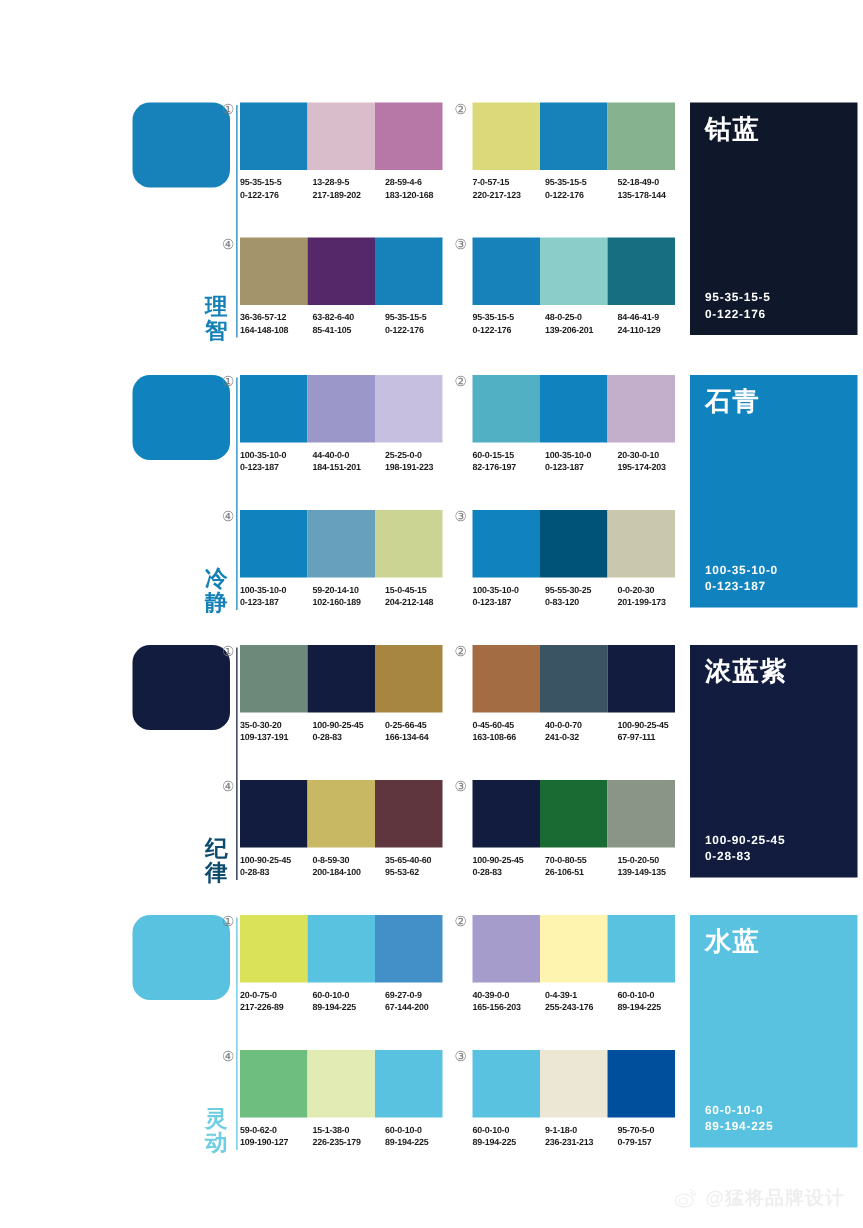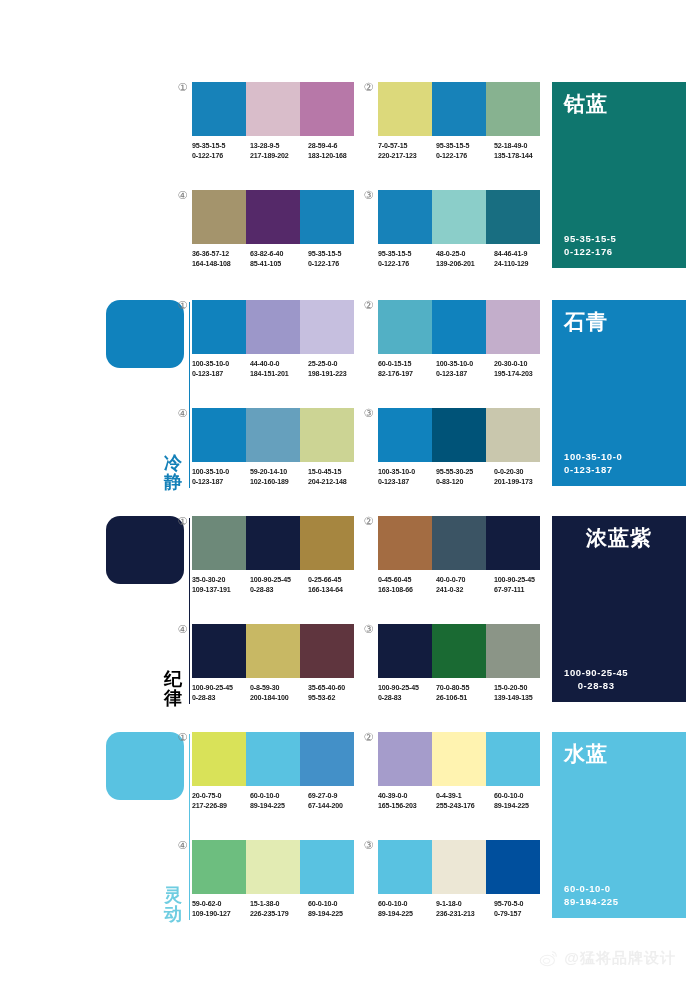"钴蓝" div.namepanel { background: #0f766e -> #0f172a }
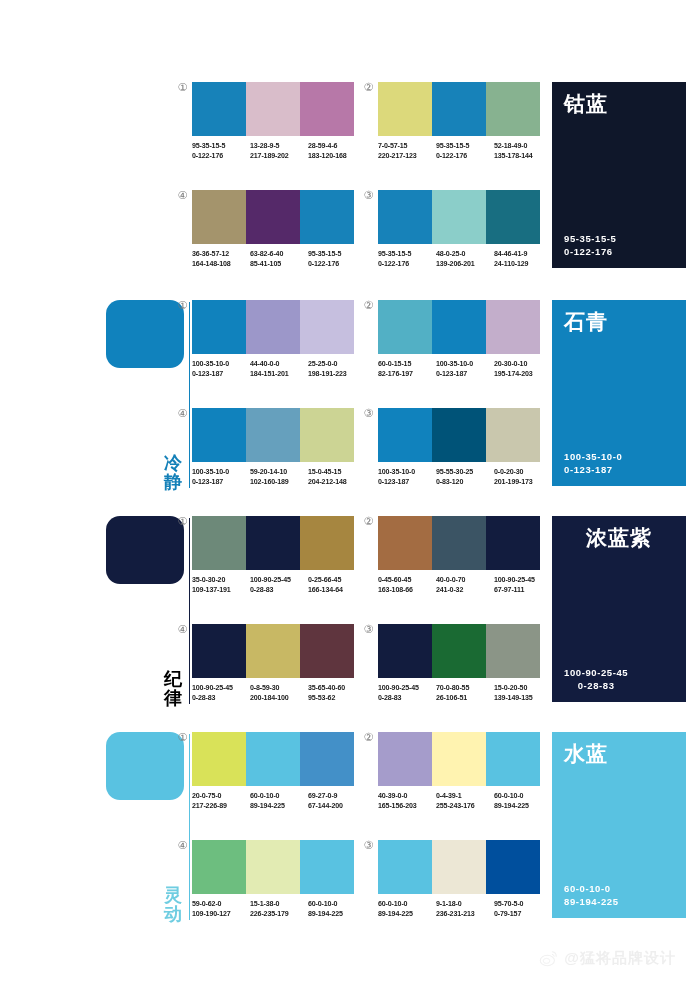"理智" div.tab-col { html: none -> <div> <div></div> <div></div> <div>理智</div> </div> }
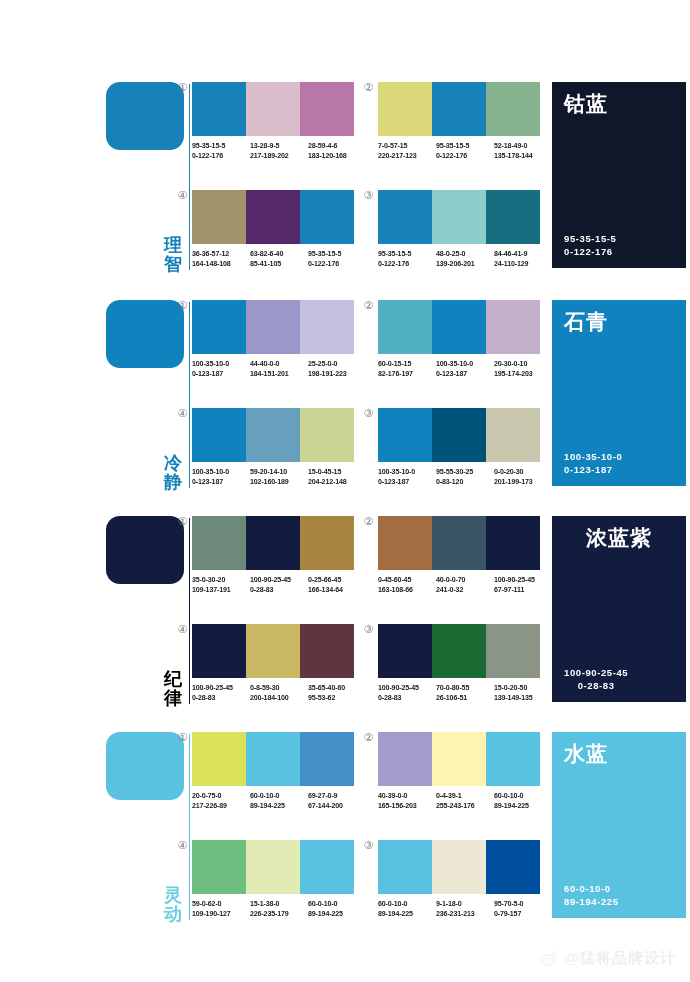"浓蓝紫" div.namepanel { text-align: center -> none }
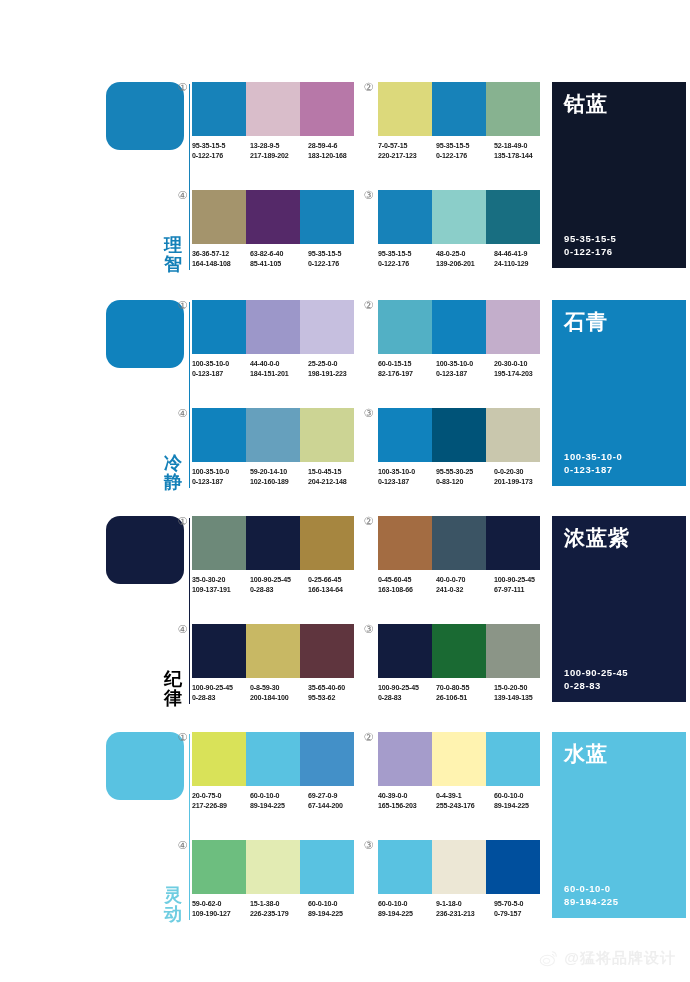"纪律" div.vlabel { color: #000000 -> #0c4a6e }
